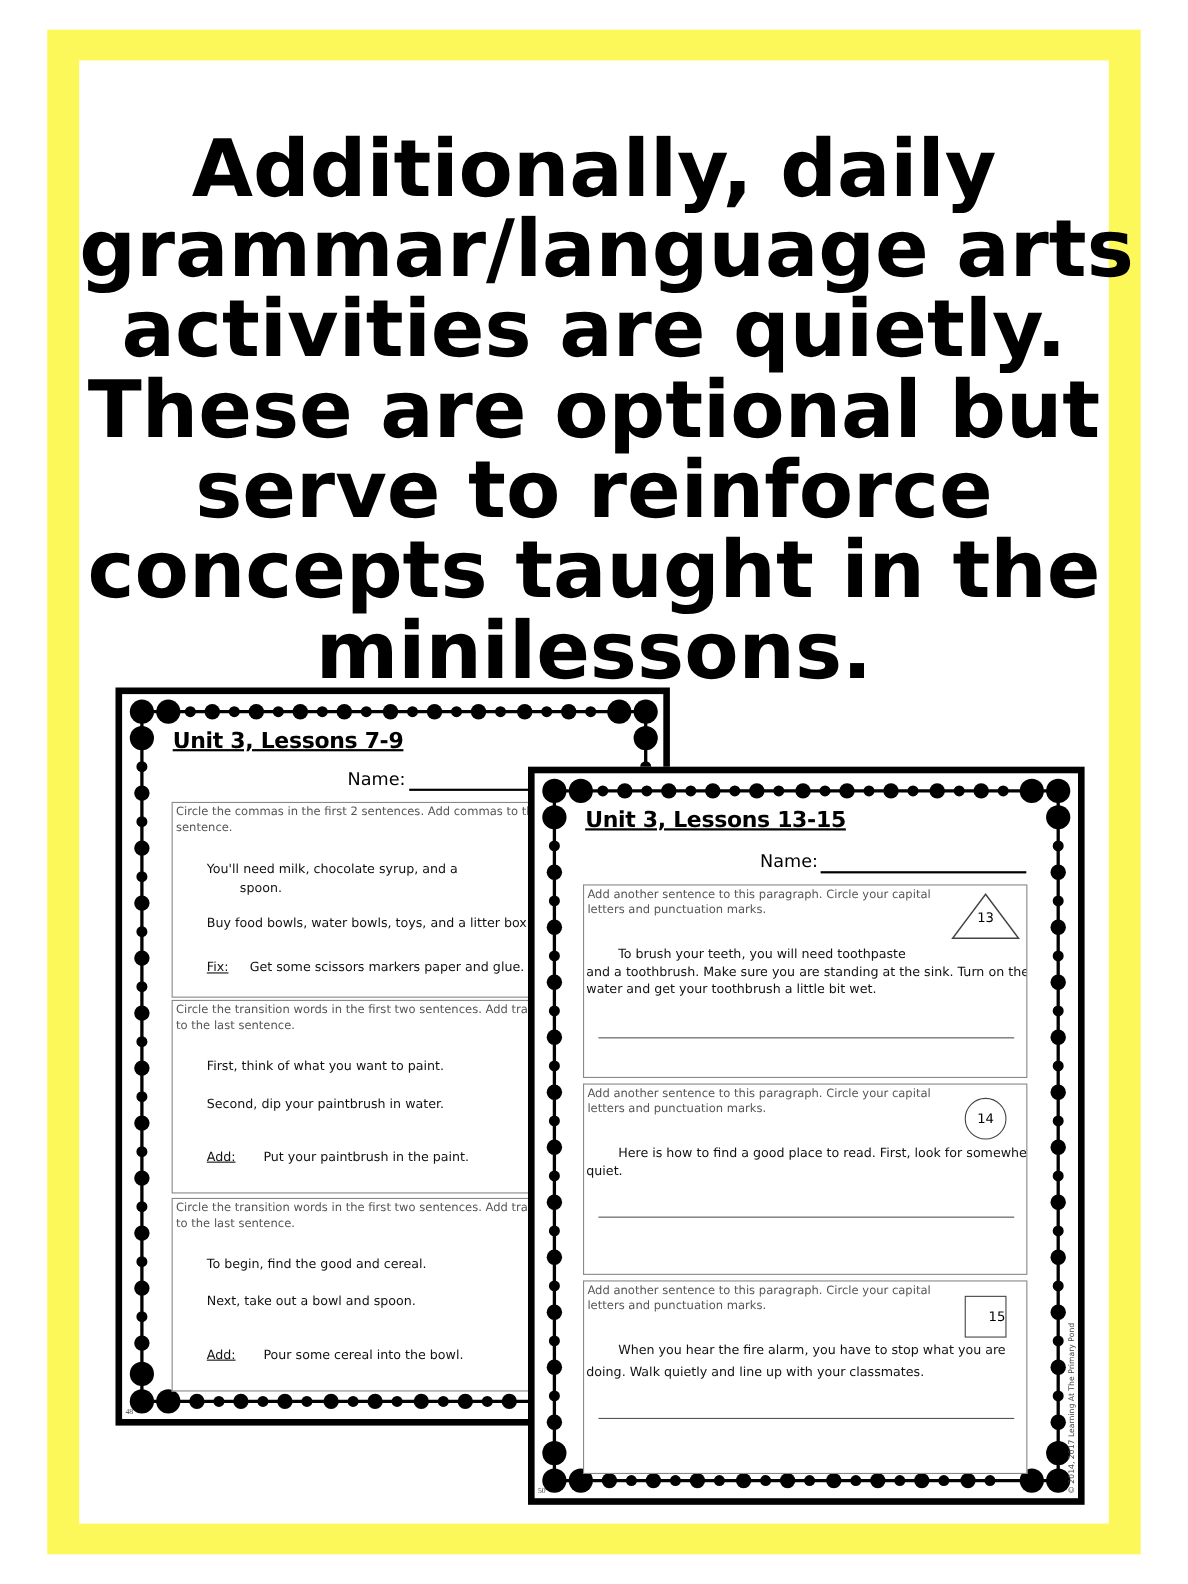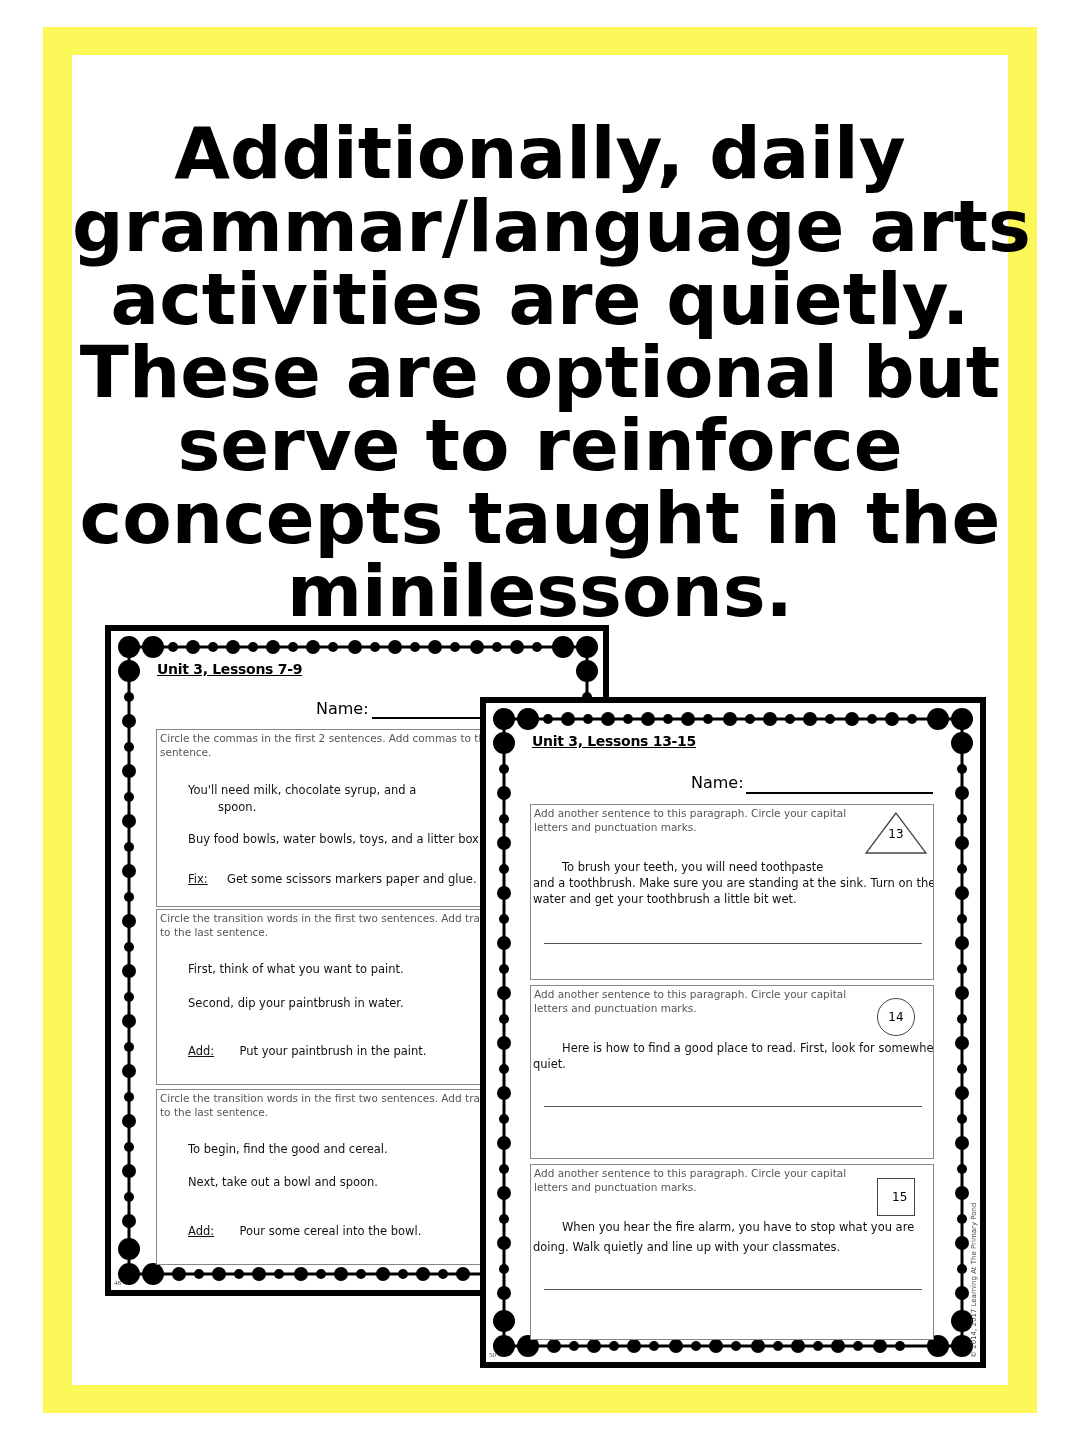"Unit 3, Lessons 7-9" .ws-title { font-size: 14px -> 20px }
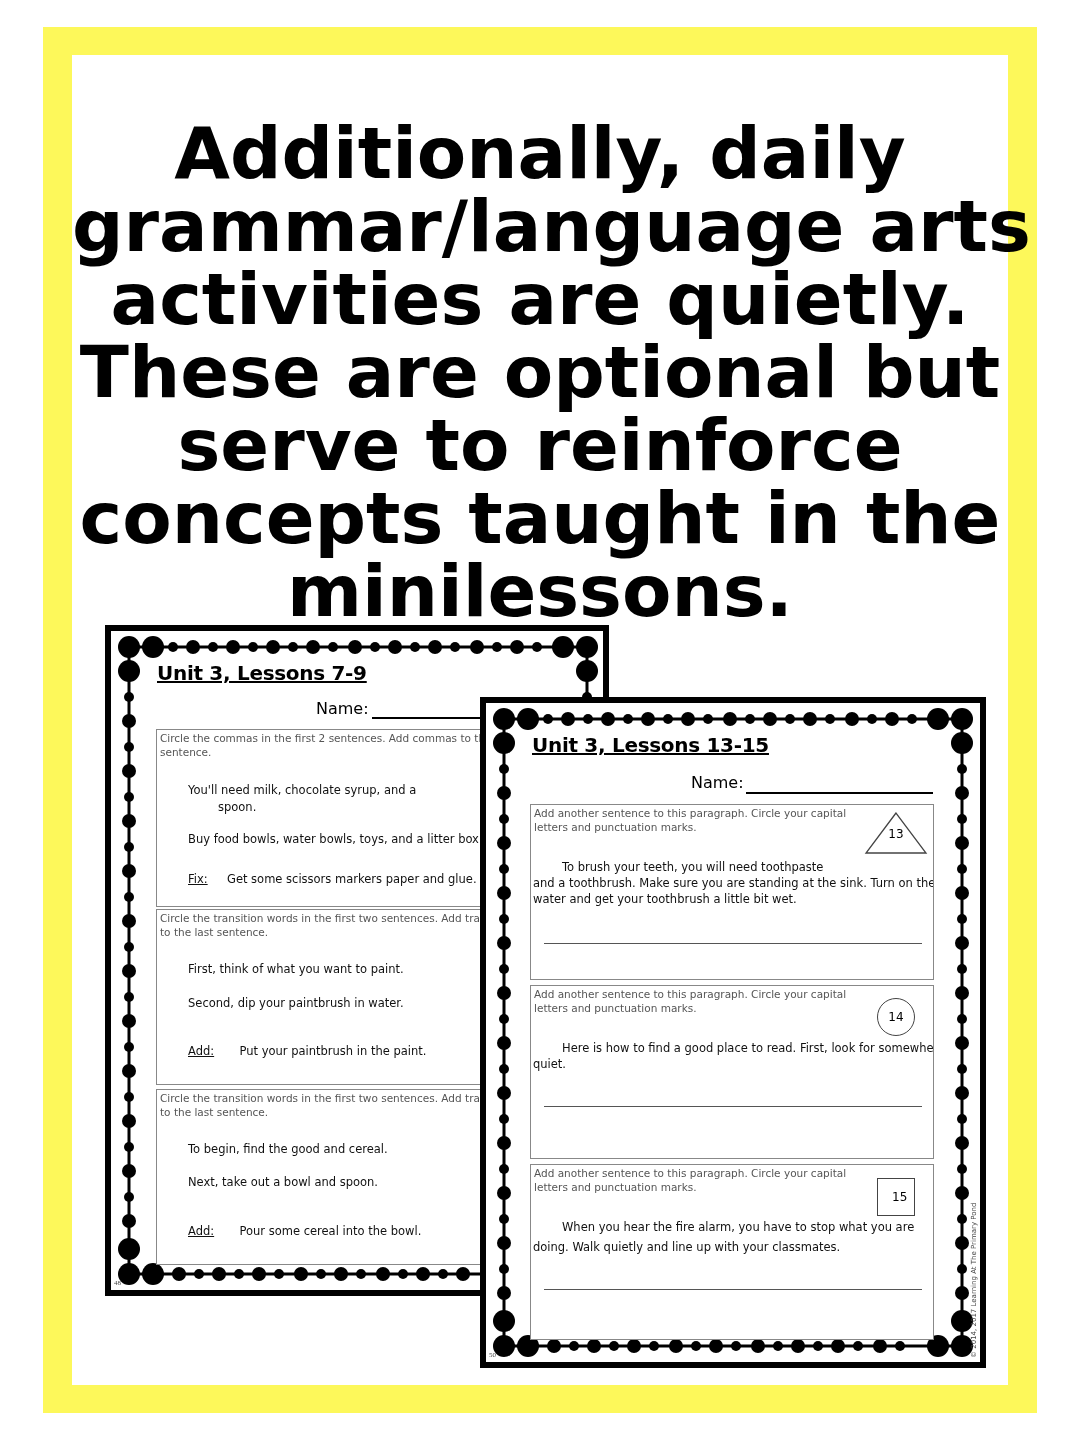"15" .square-badge { justify-content: flex-start -> flex-end }
